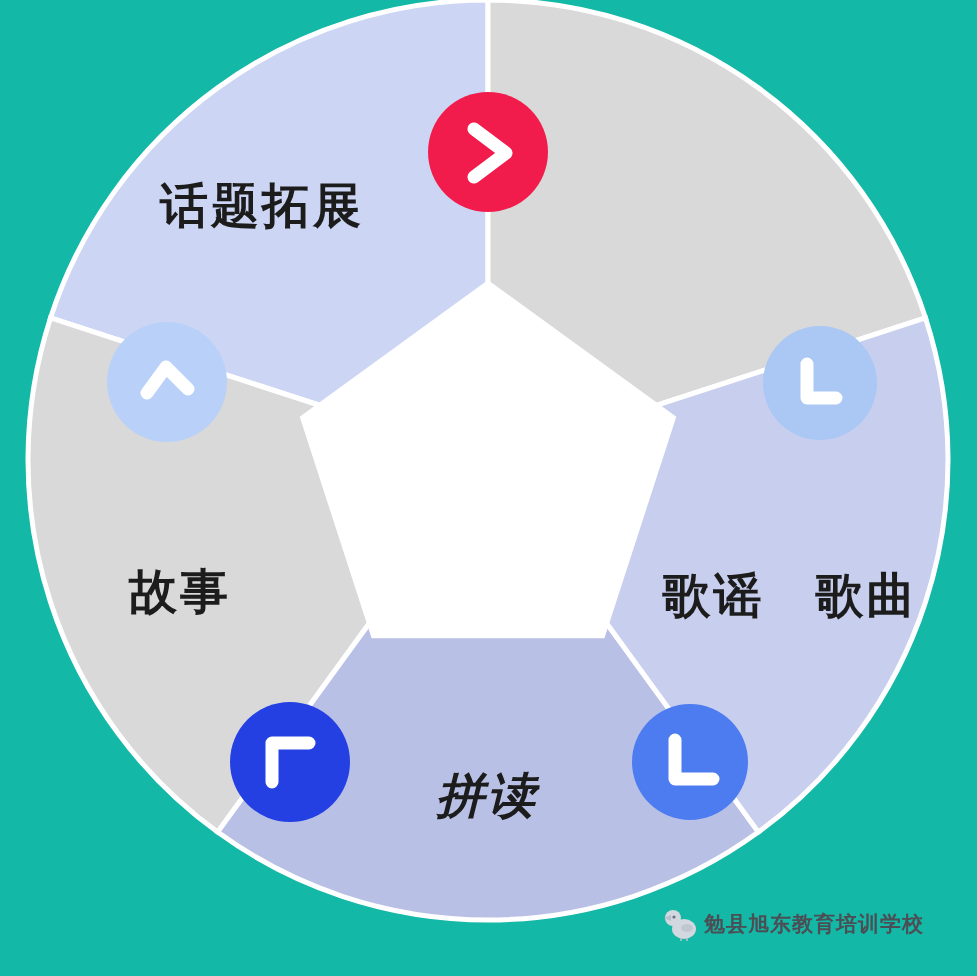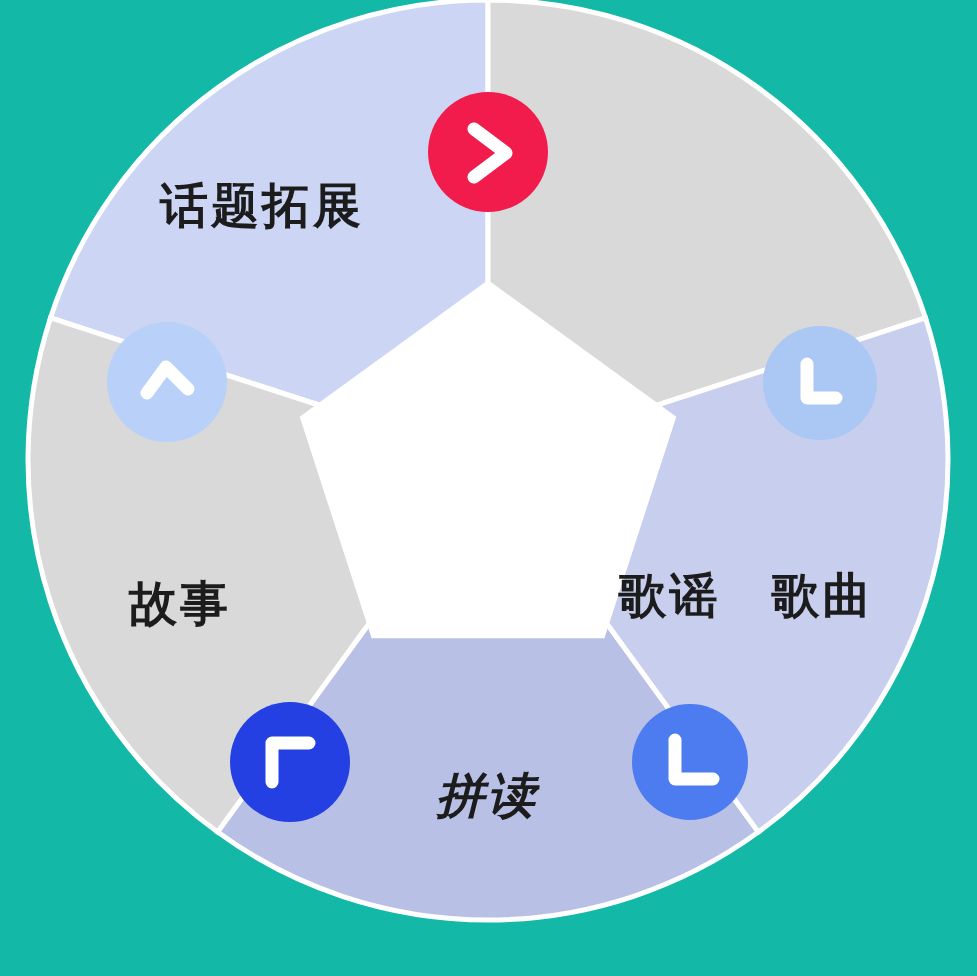"故事" div.seg-label { top: 580px -> 568px }
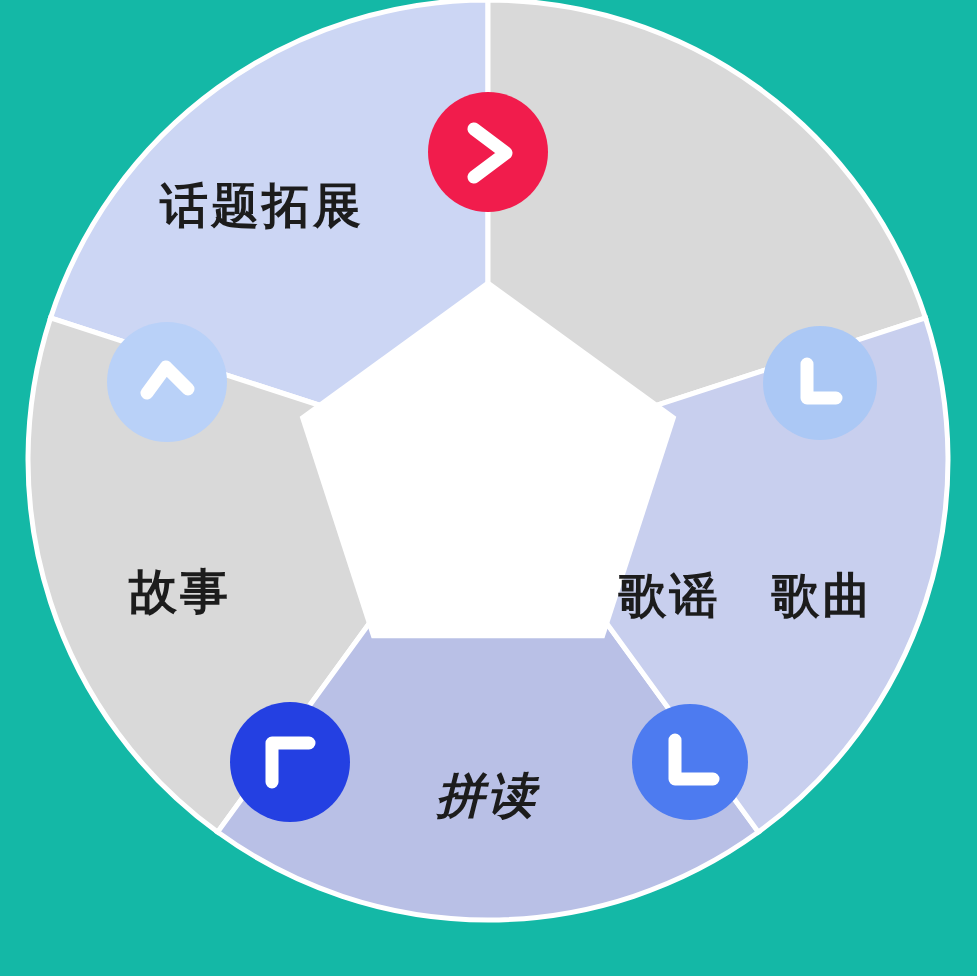"歌谣 歌曲" div.seg-label { left: 746px -> 790px }
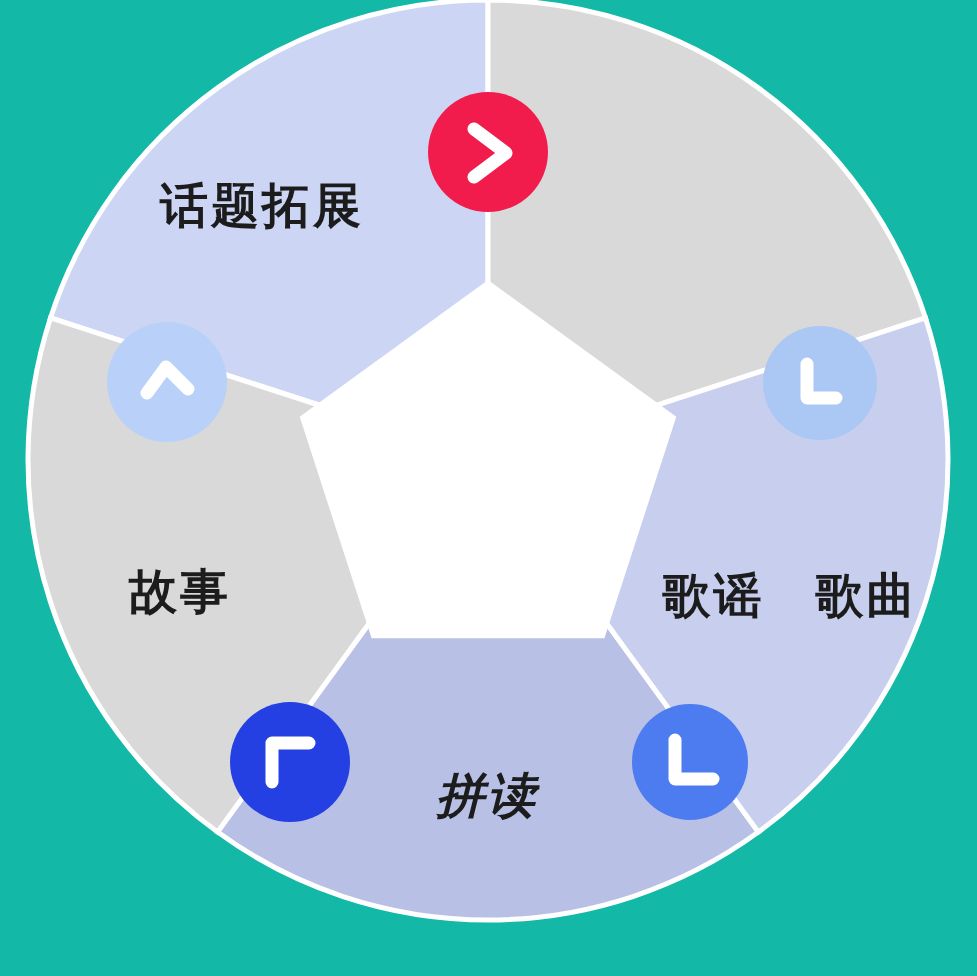"勉县旭东教育培训学校" div.watermark { html: none -> <div> <svg> <ellipse></ellipse> <circle></circle> <path></path> <circle></circle> <ellipse></ellipse> <line></line> <line></line> </svg> <span>勉县旭东教育培训学校</span> </div> }
